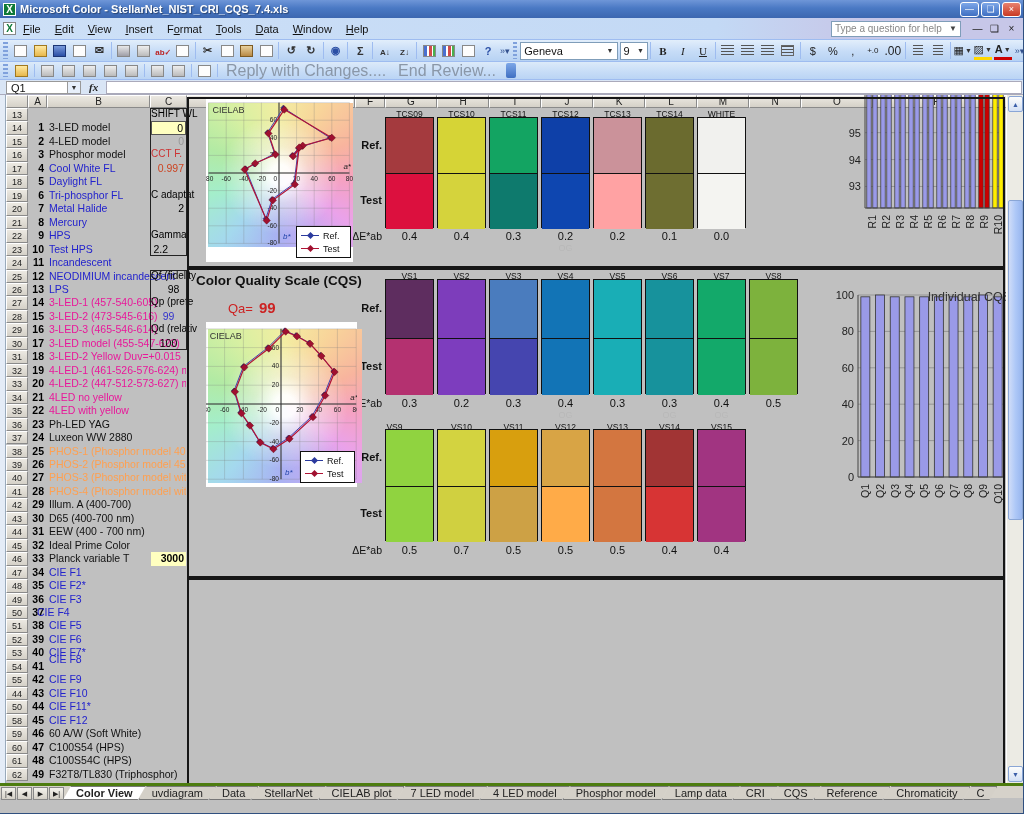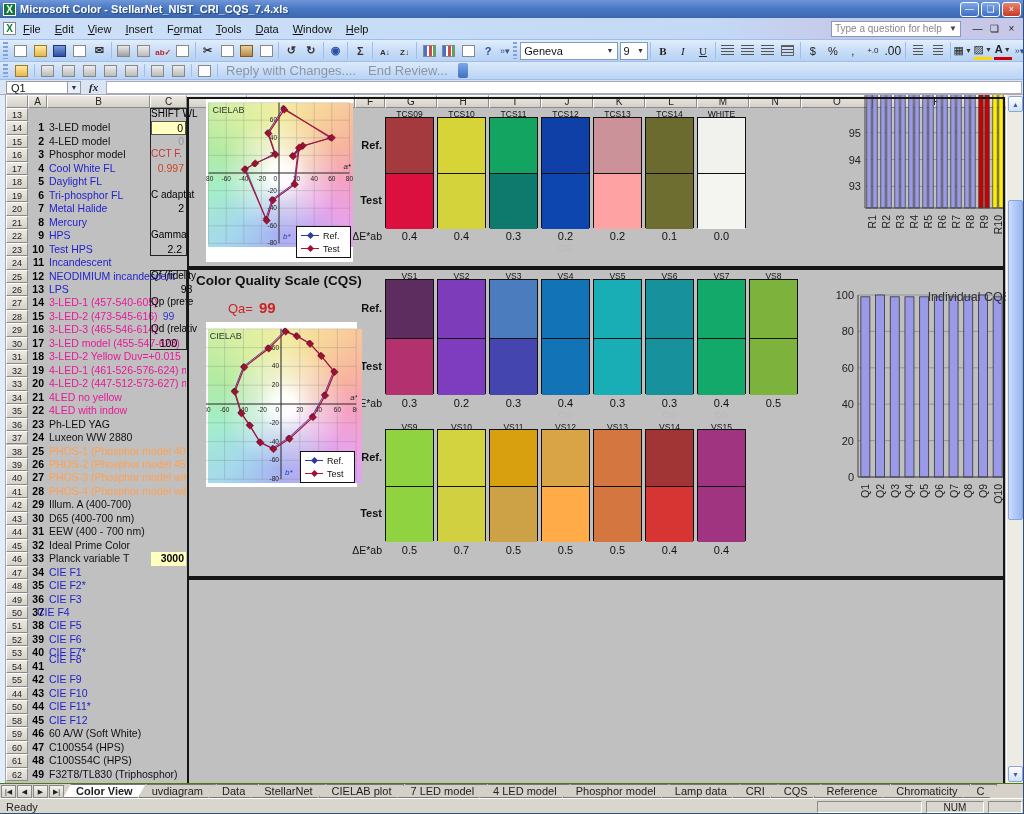"Reply with Changes...." .reviewtext { font-size: 13px -> 16px }
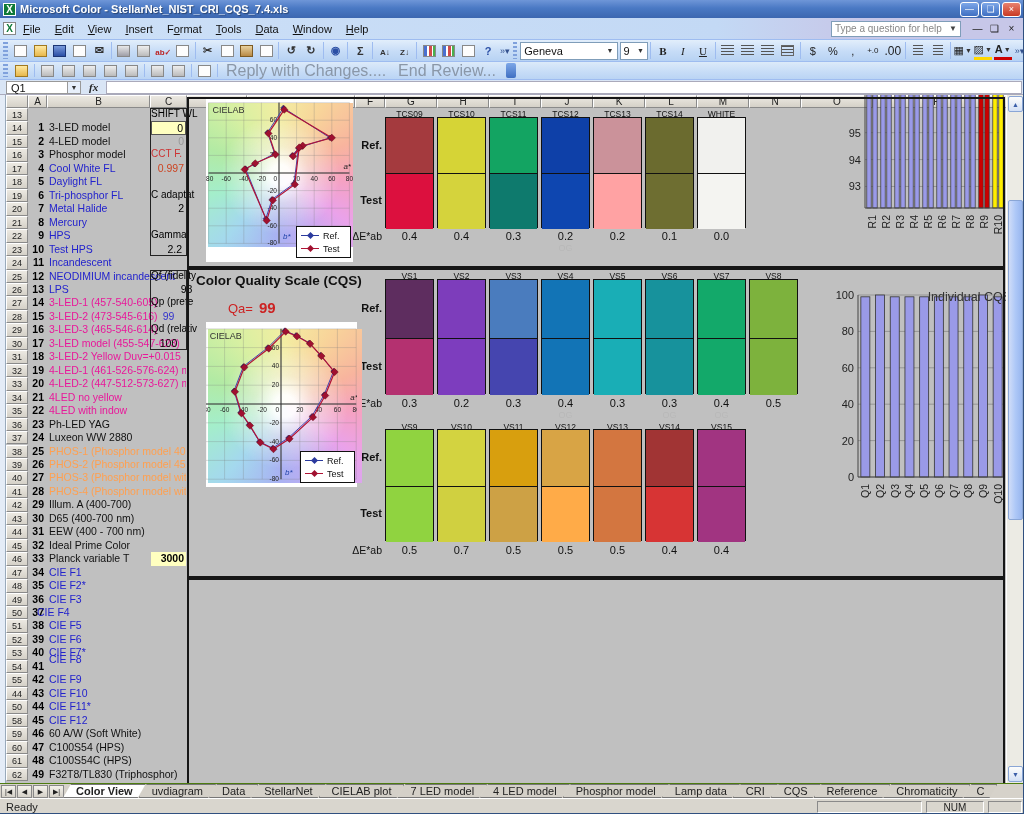"2.2" div.cell { padding-right: 4px -> 18px }
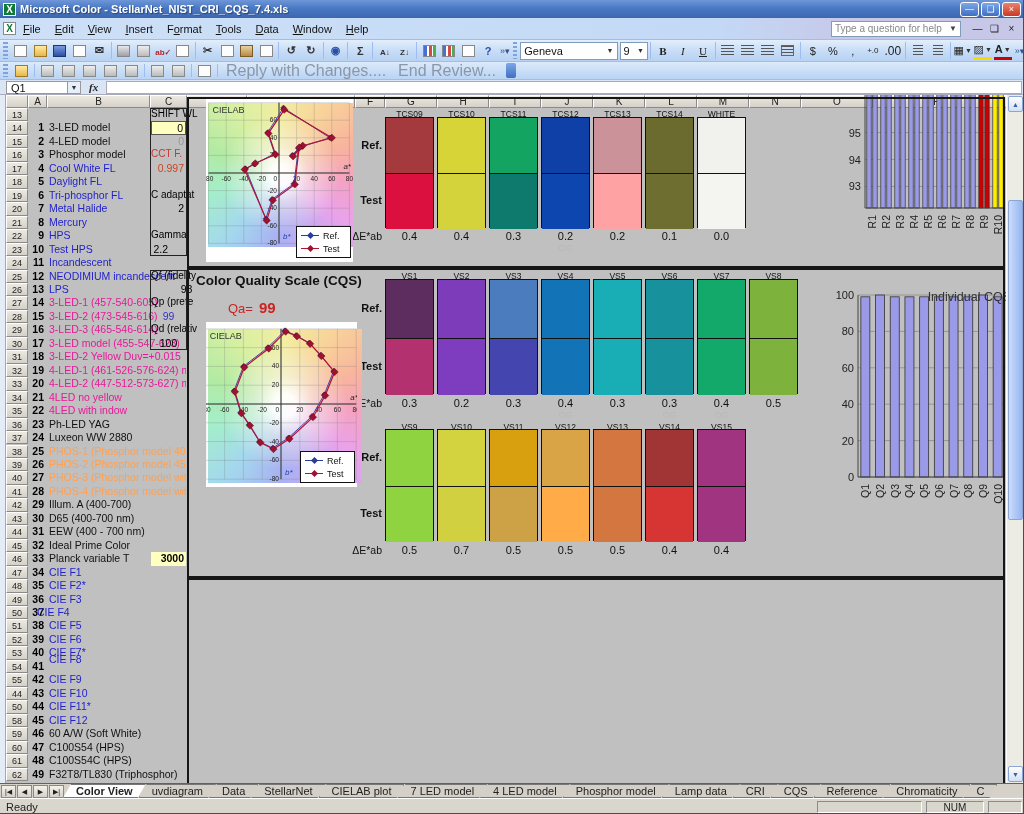"98" div.cell { left: 169px -> 156px }
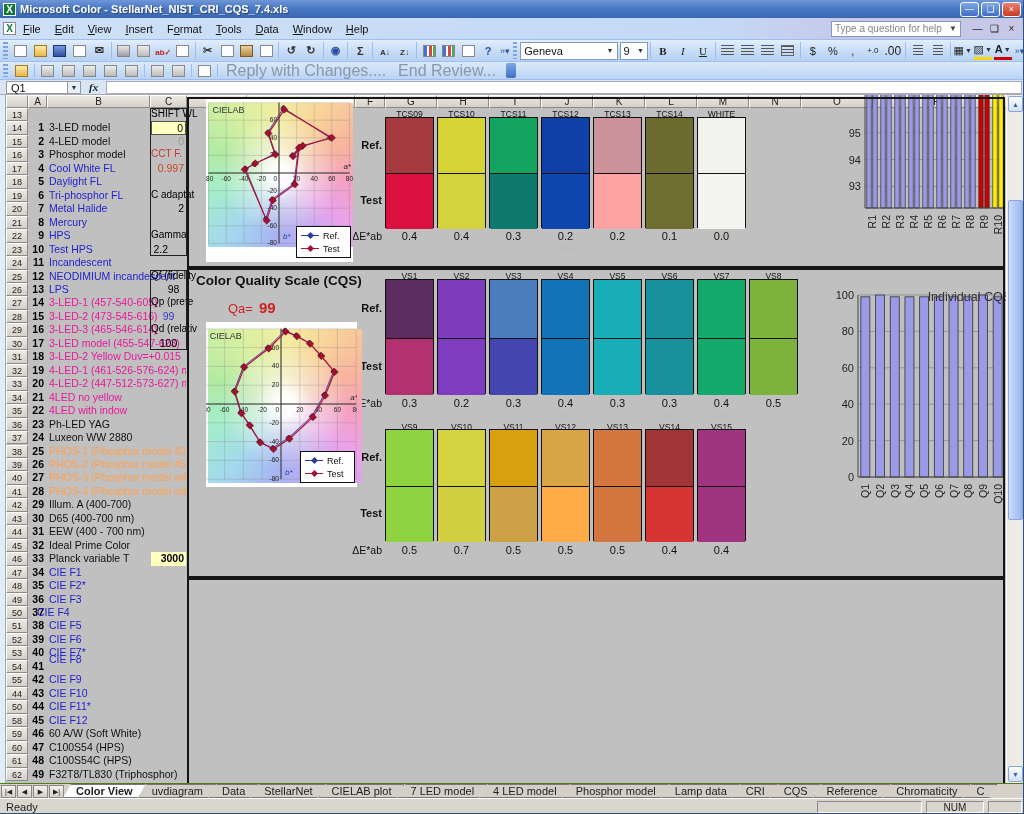"4LED with indow" div.cell { text: indow -> yellow }
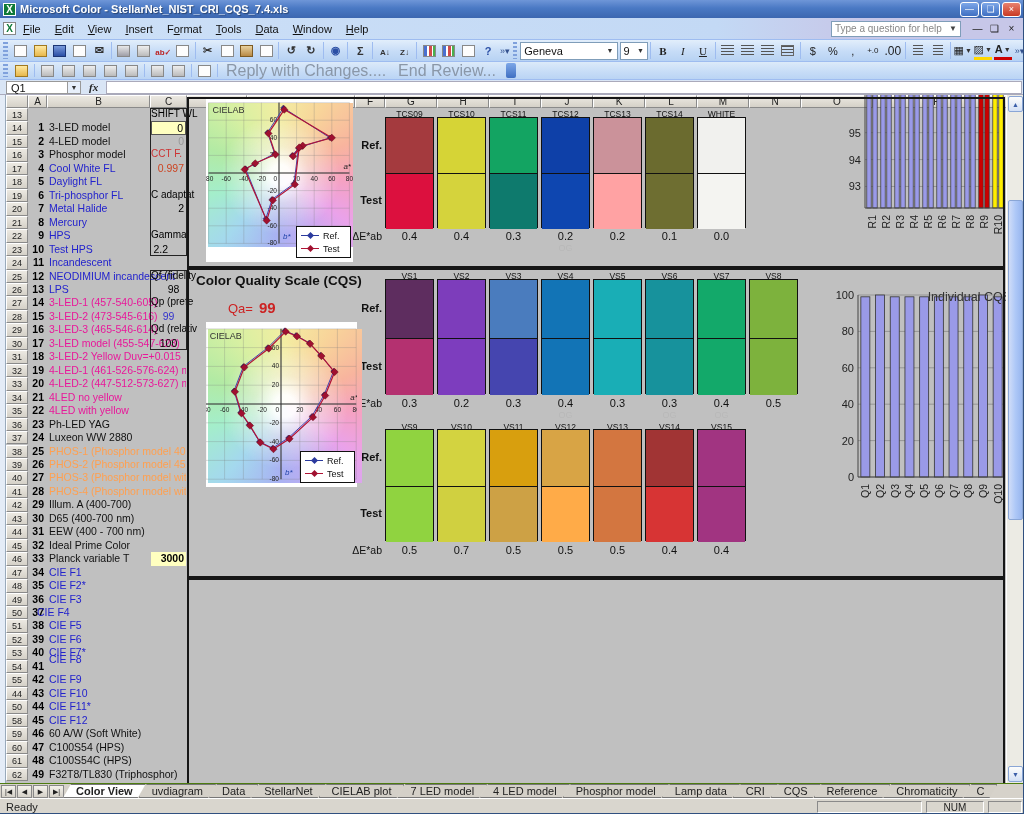"VS9" div.swlabel { left: 385px -> 370px }
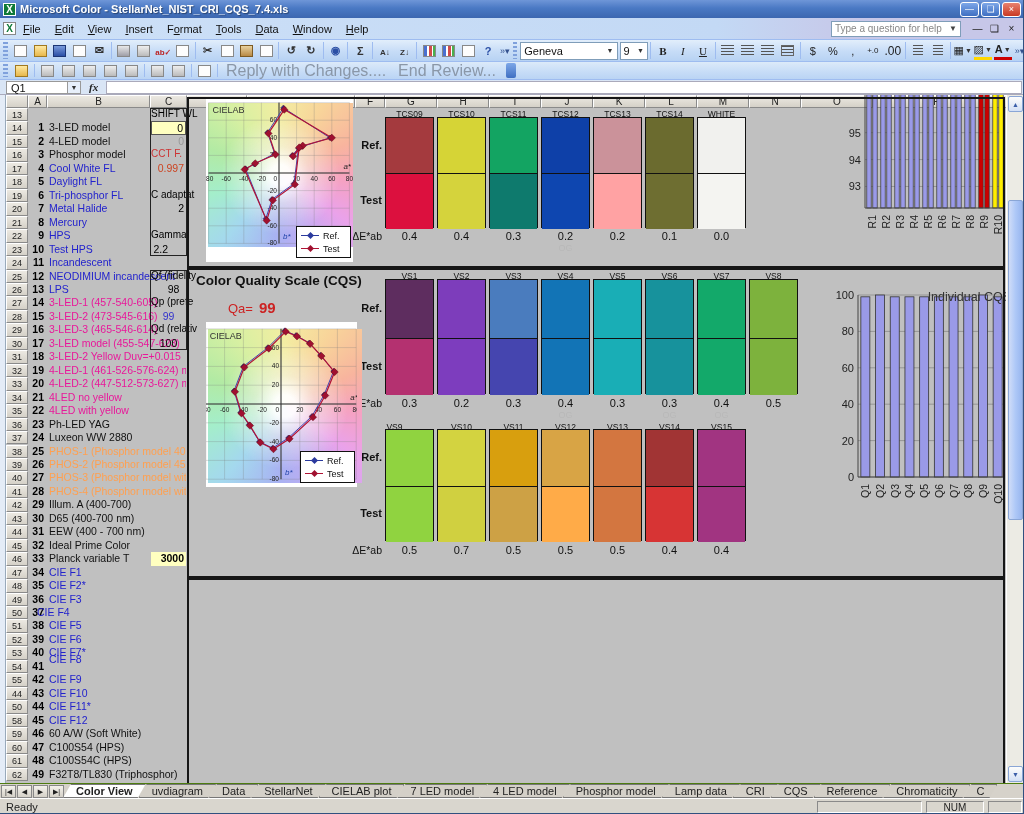"Color View" #tabrow { border-top: 1px solid #4d7c0f -> 3px solid #4d7c0f }
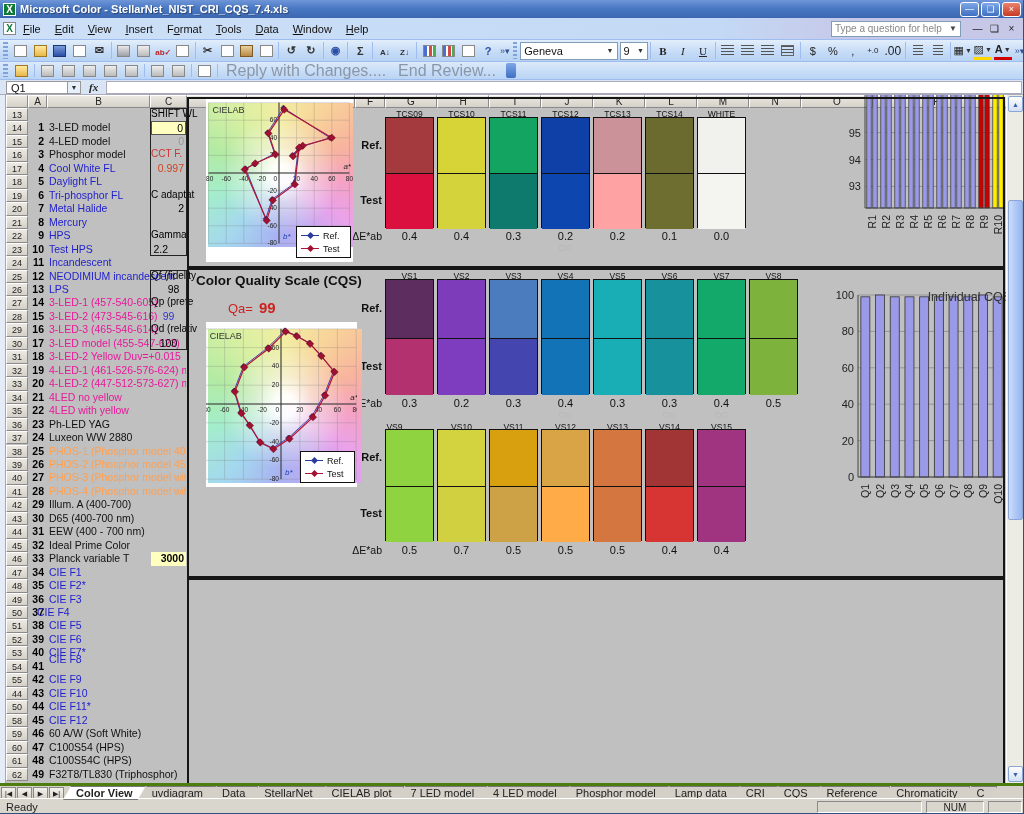"Ready" div { html: <div> <span>Ready</span> <span></span> <span></span> <span>NUM</span> <span></span> </div> -> none }
